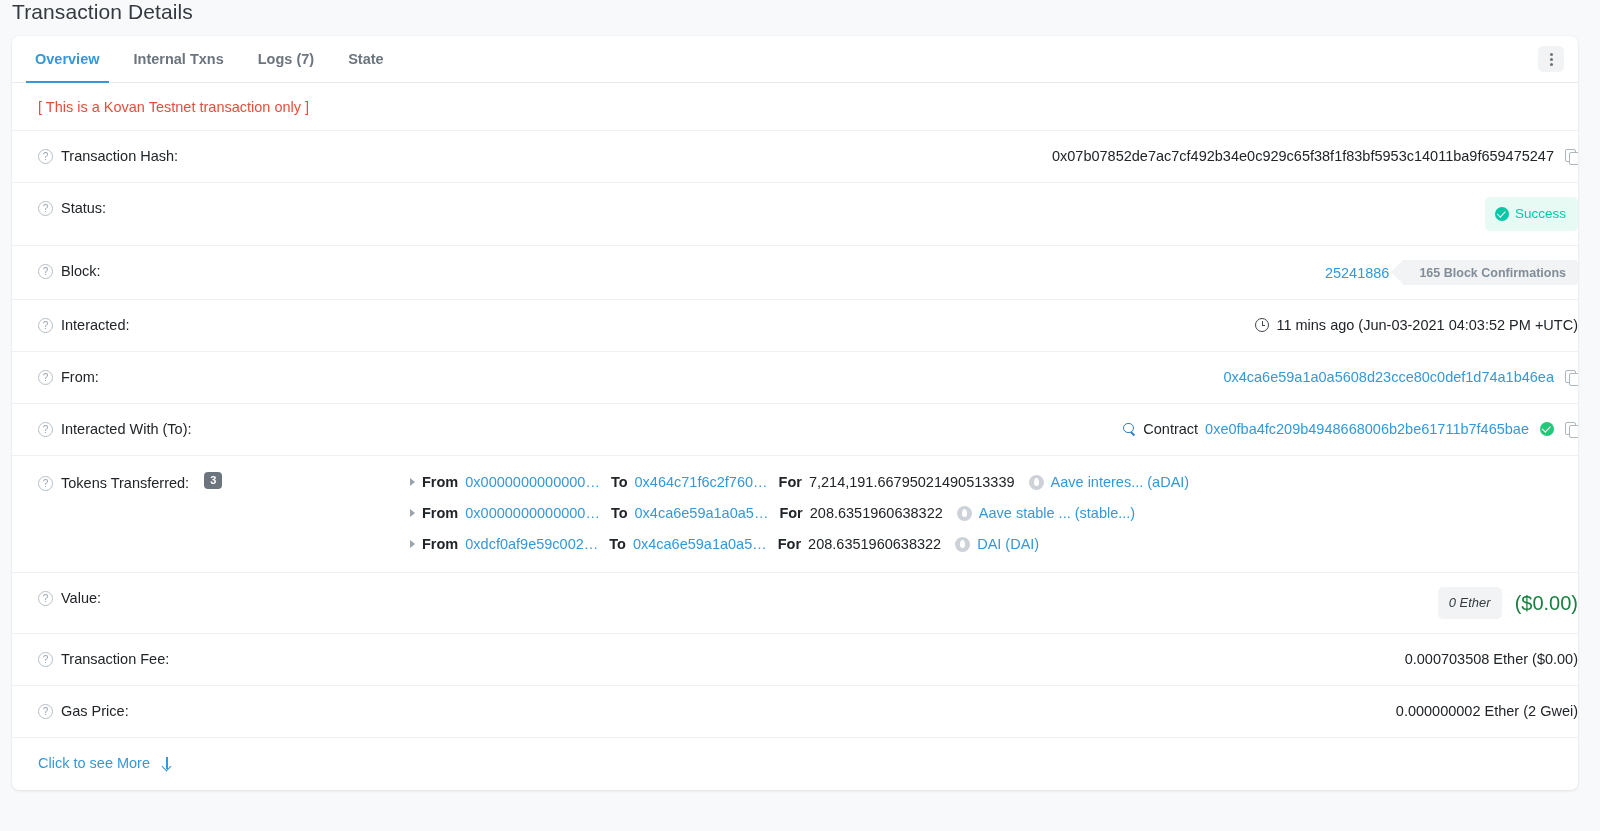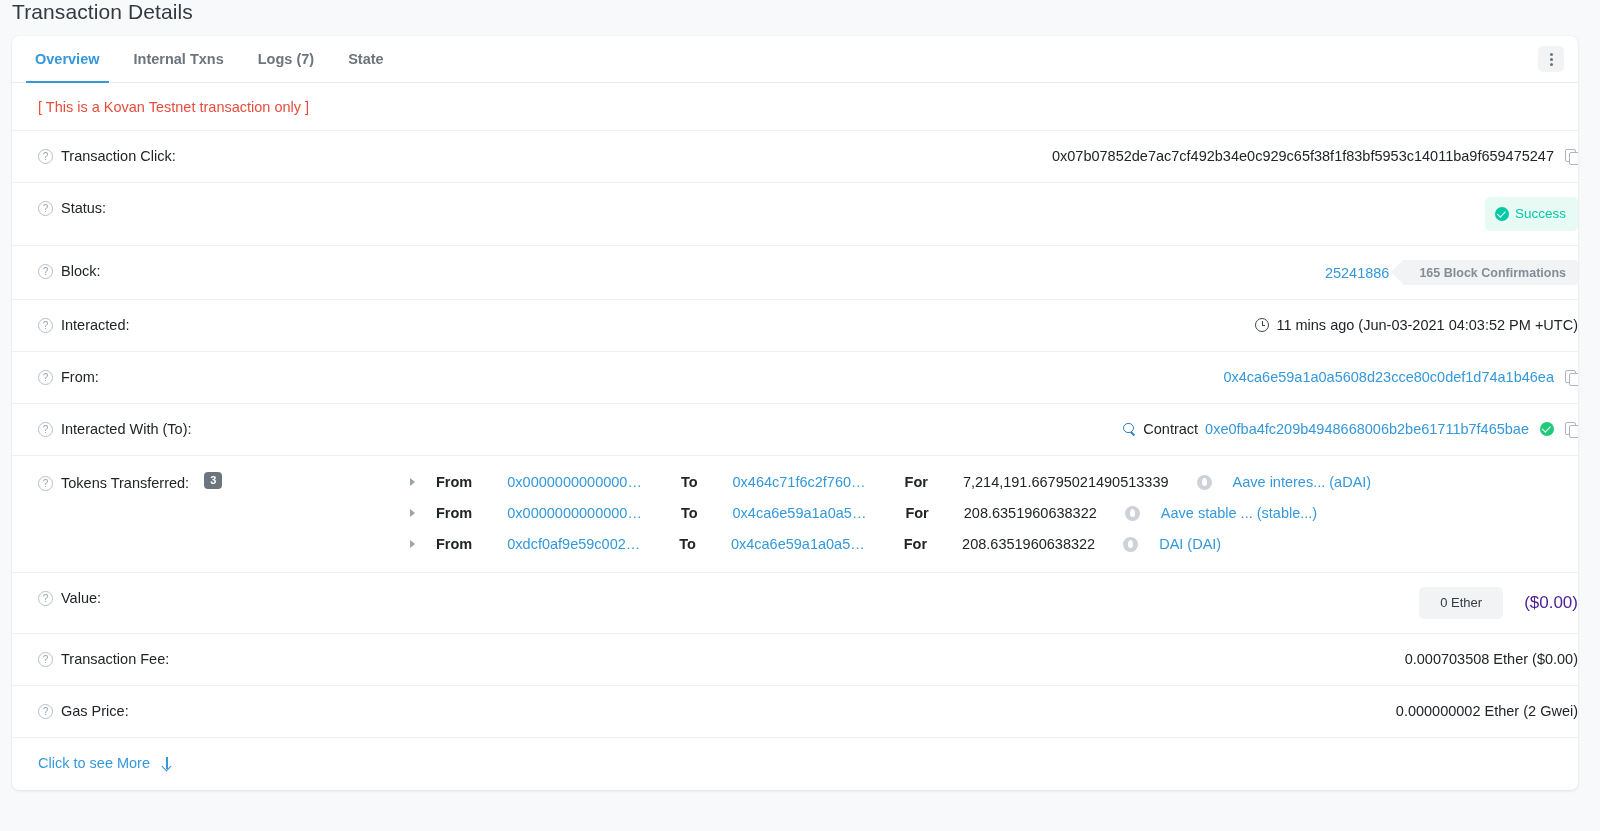"Transaction Click:" span { text: Click -> Hash }
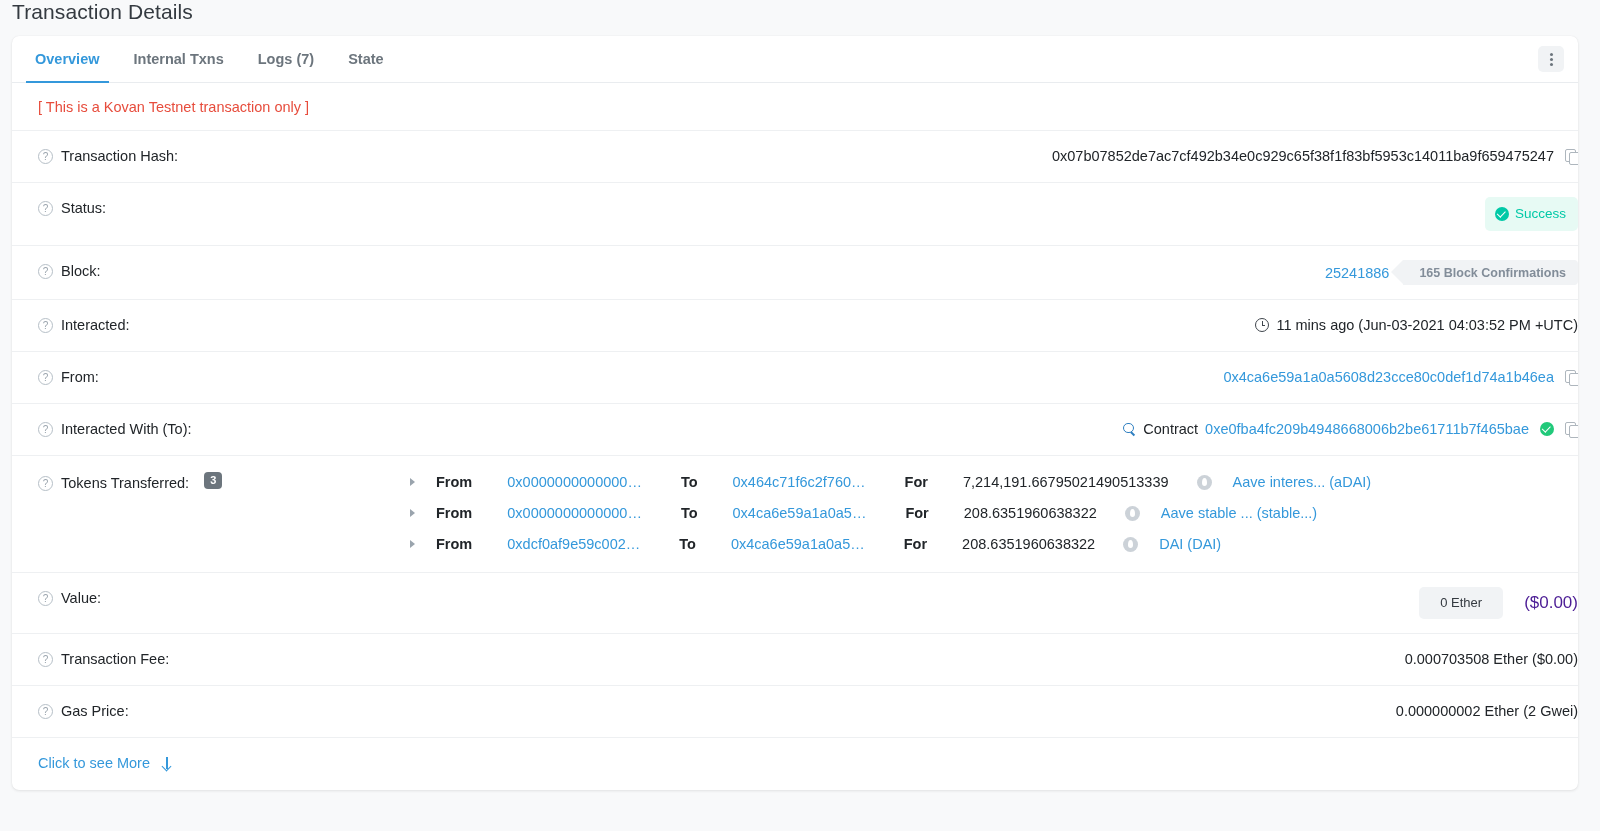"From" .token-row { gap: 14px -> none }
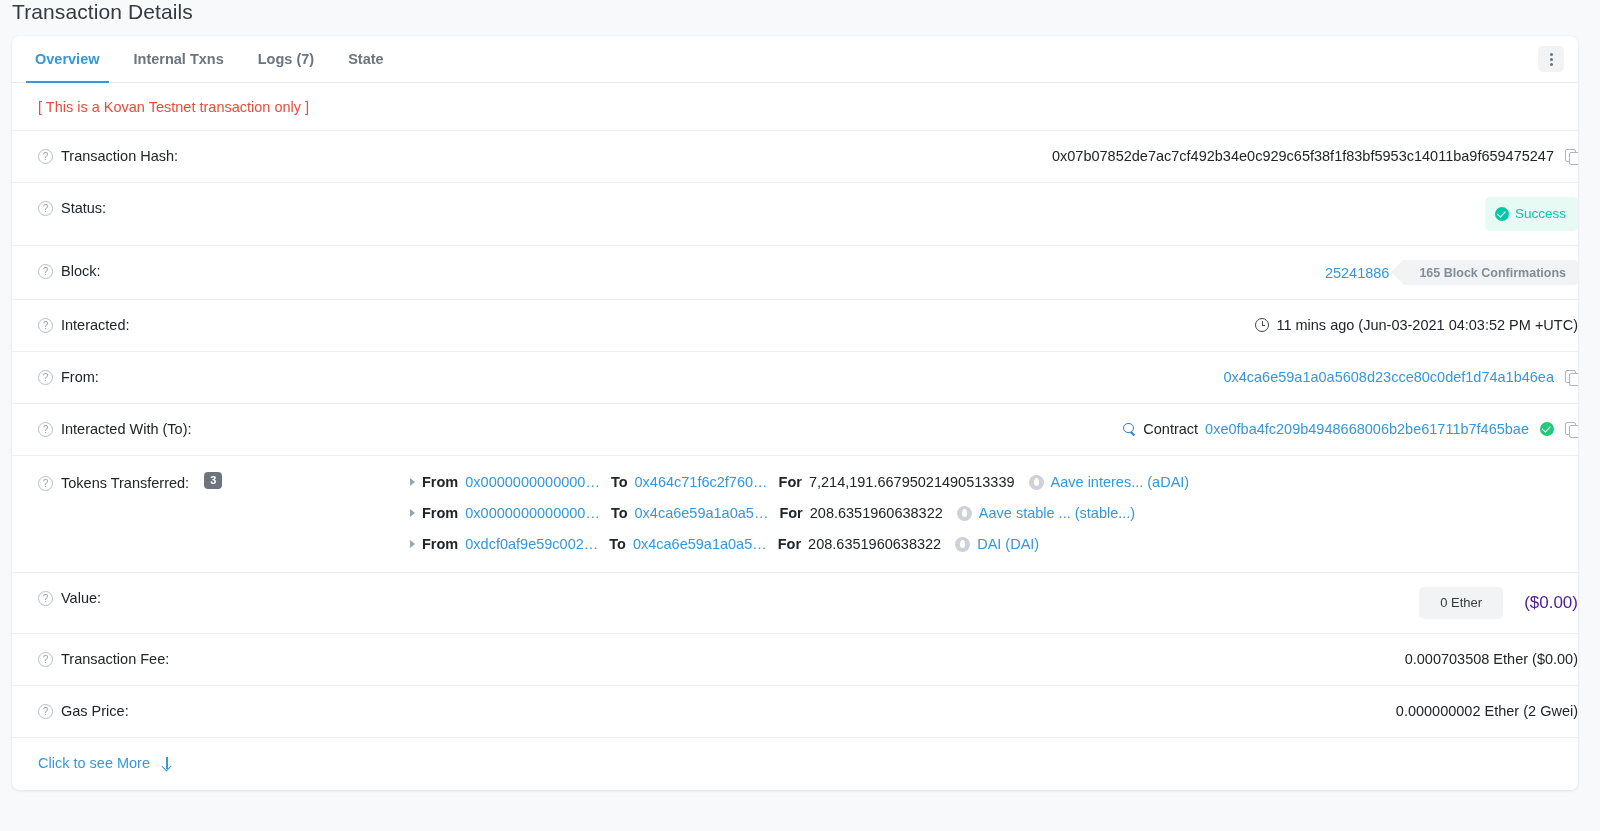"0 Ether" .value-pill { font-style: none -> italic; padding: 5px 21px -> 5px 11px }
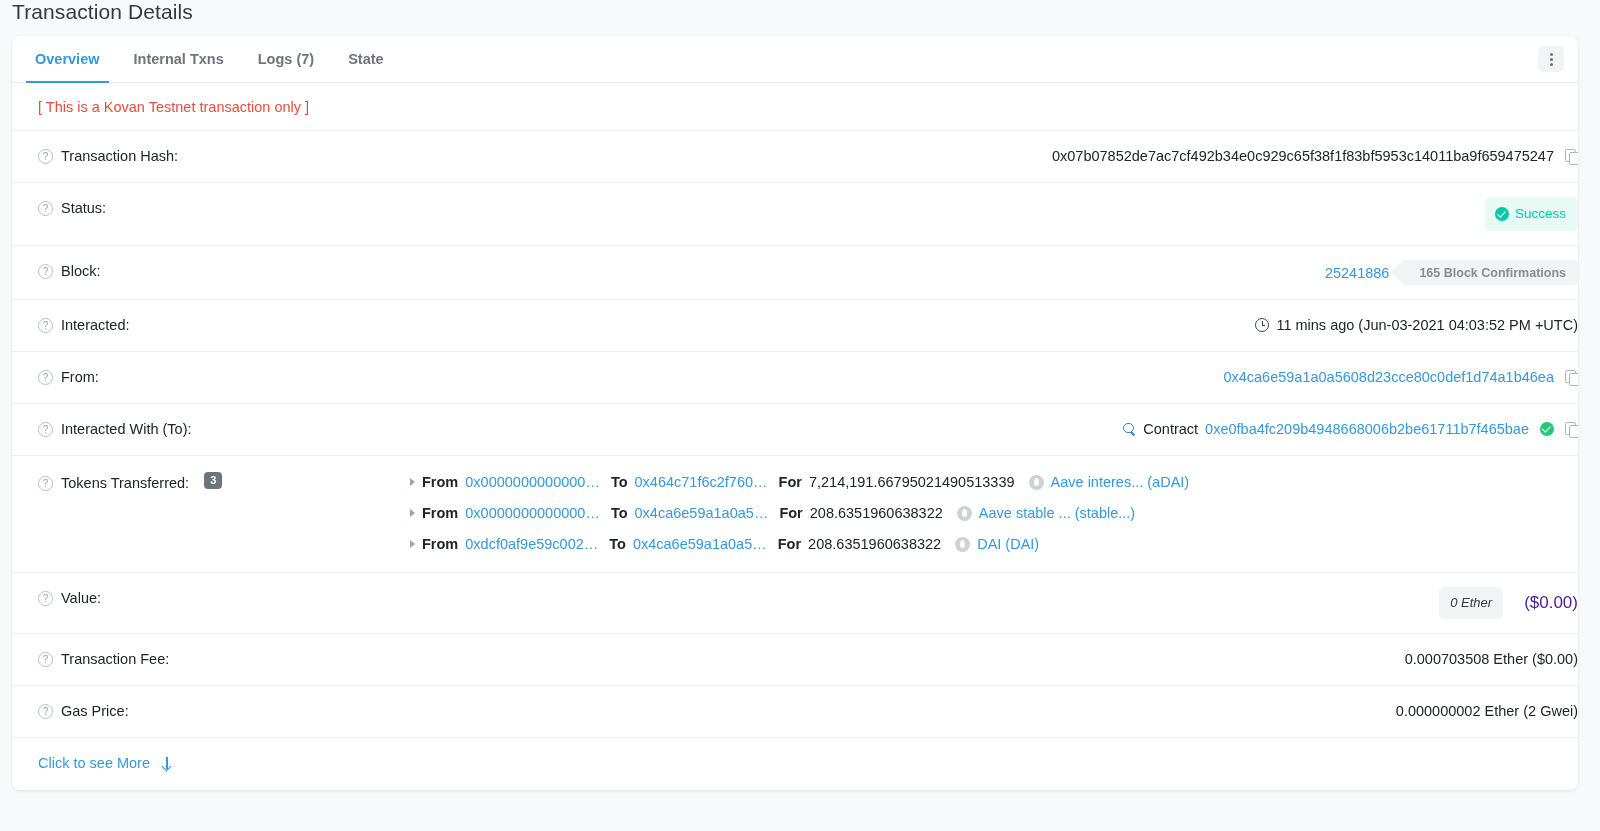"($0.00)" .value-usd { color: #4c1d95 -> #15803d; font-size: 17px -> 20px; margin-left: 21px -> 13px }
